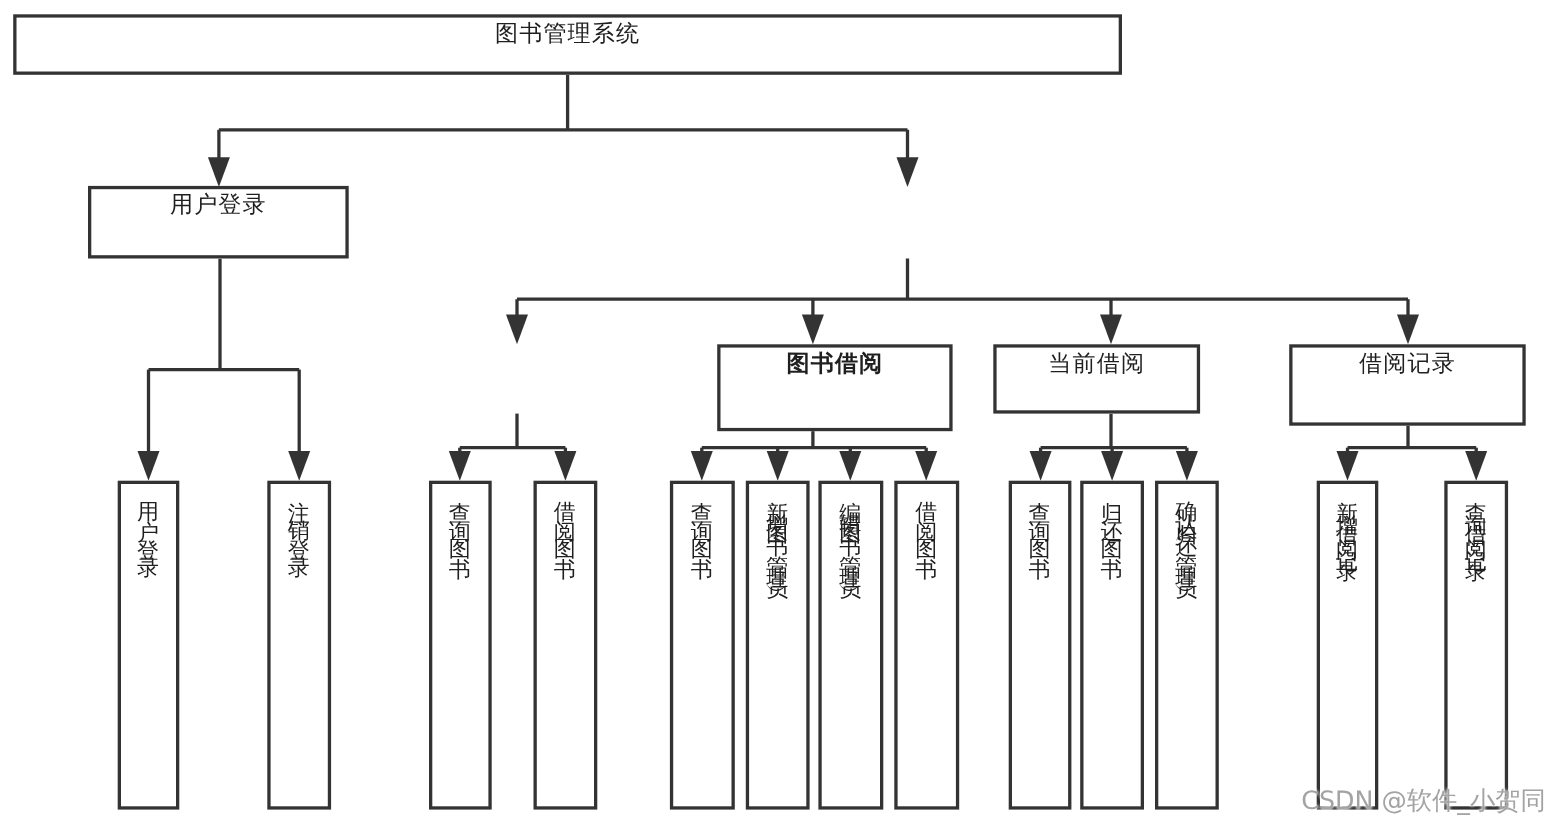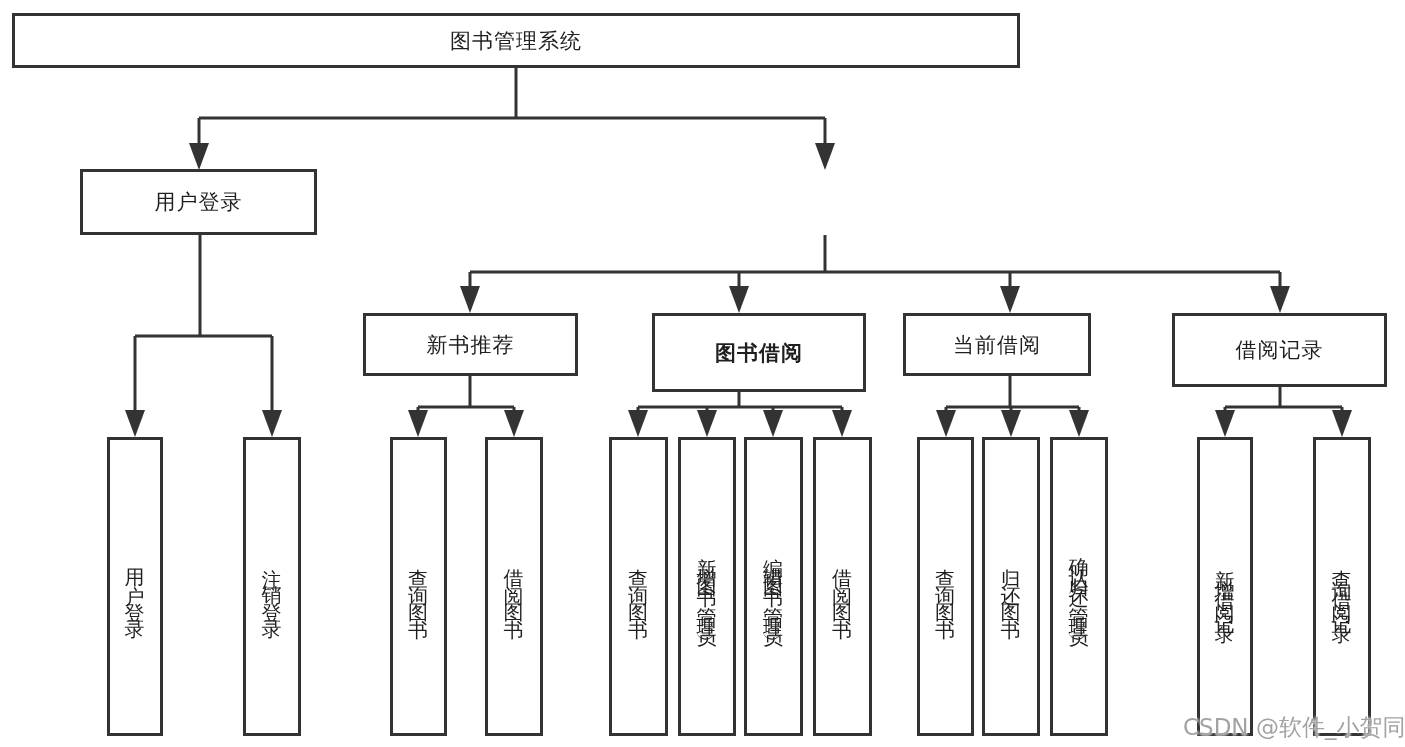"图书管理系统" .node { align-items: center -> none }
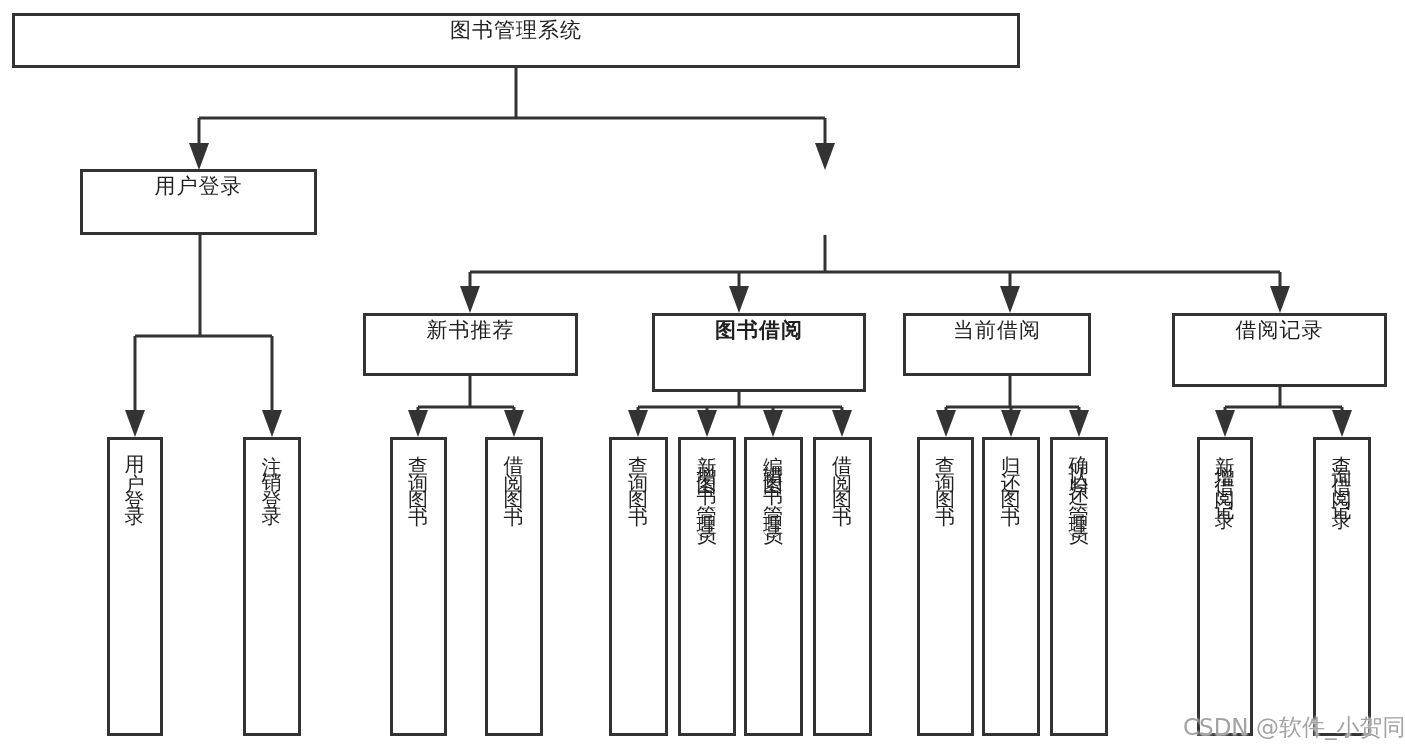"新书推荐" div.node { html: <div> <span>新书推荐</span> </div> -> none }
